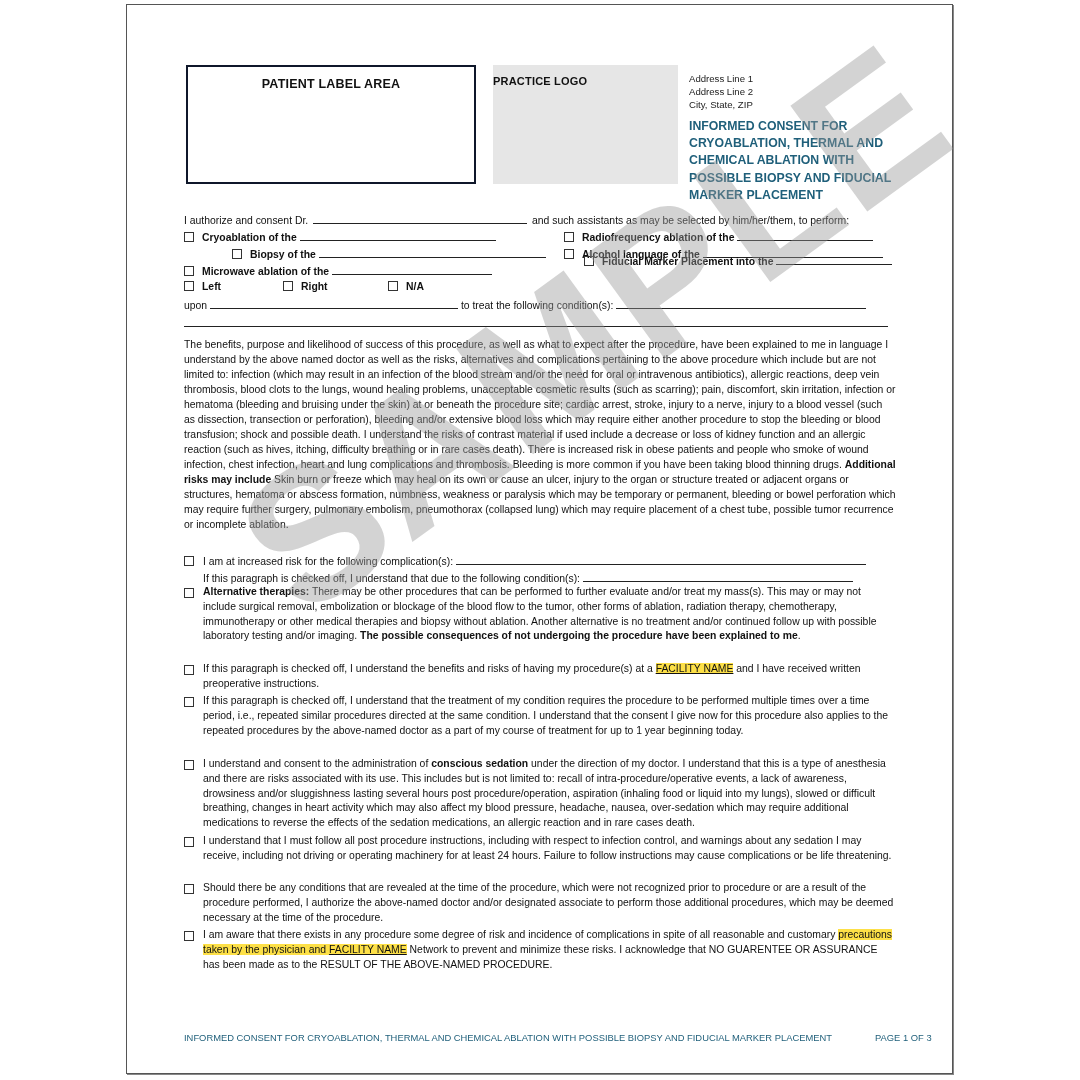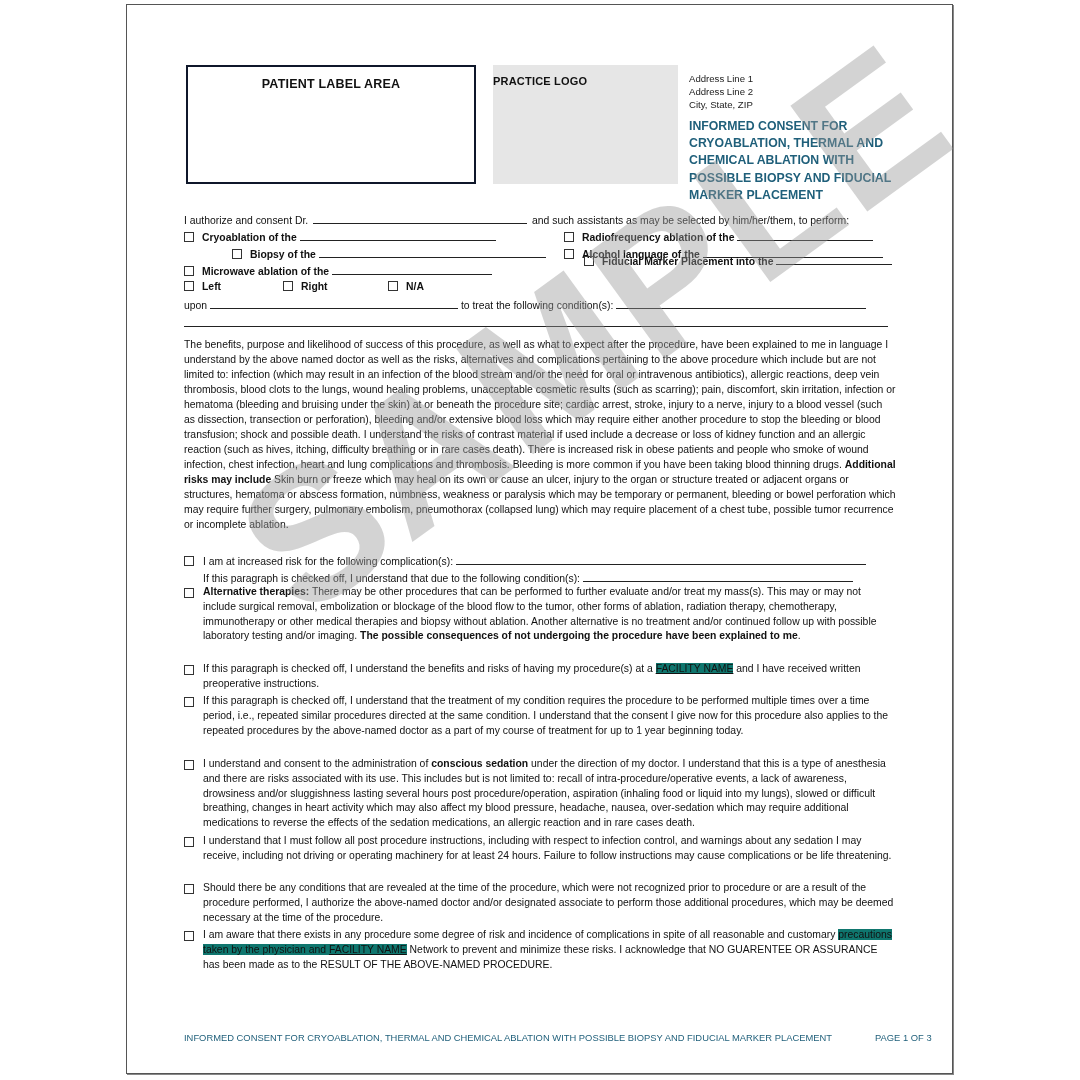"FACILITY NAME" .hl { background: #0f766e -> #fde047 }
